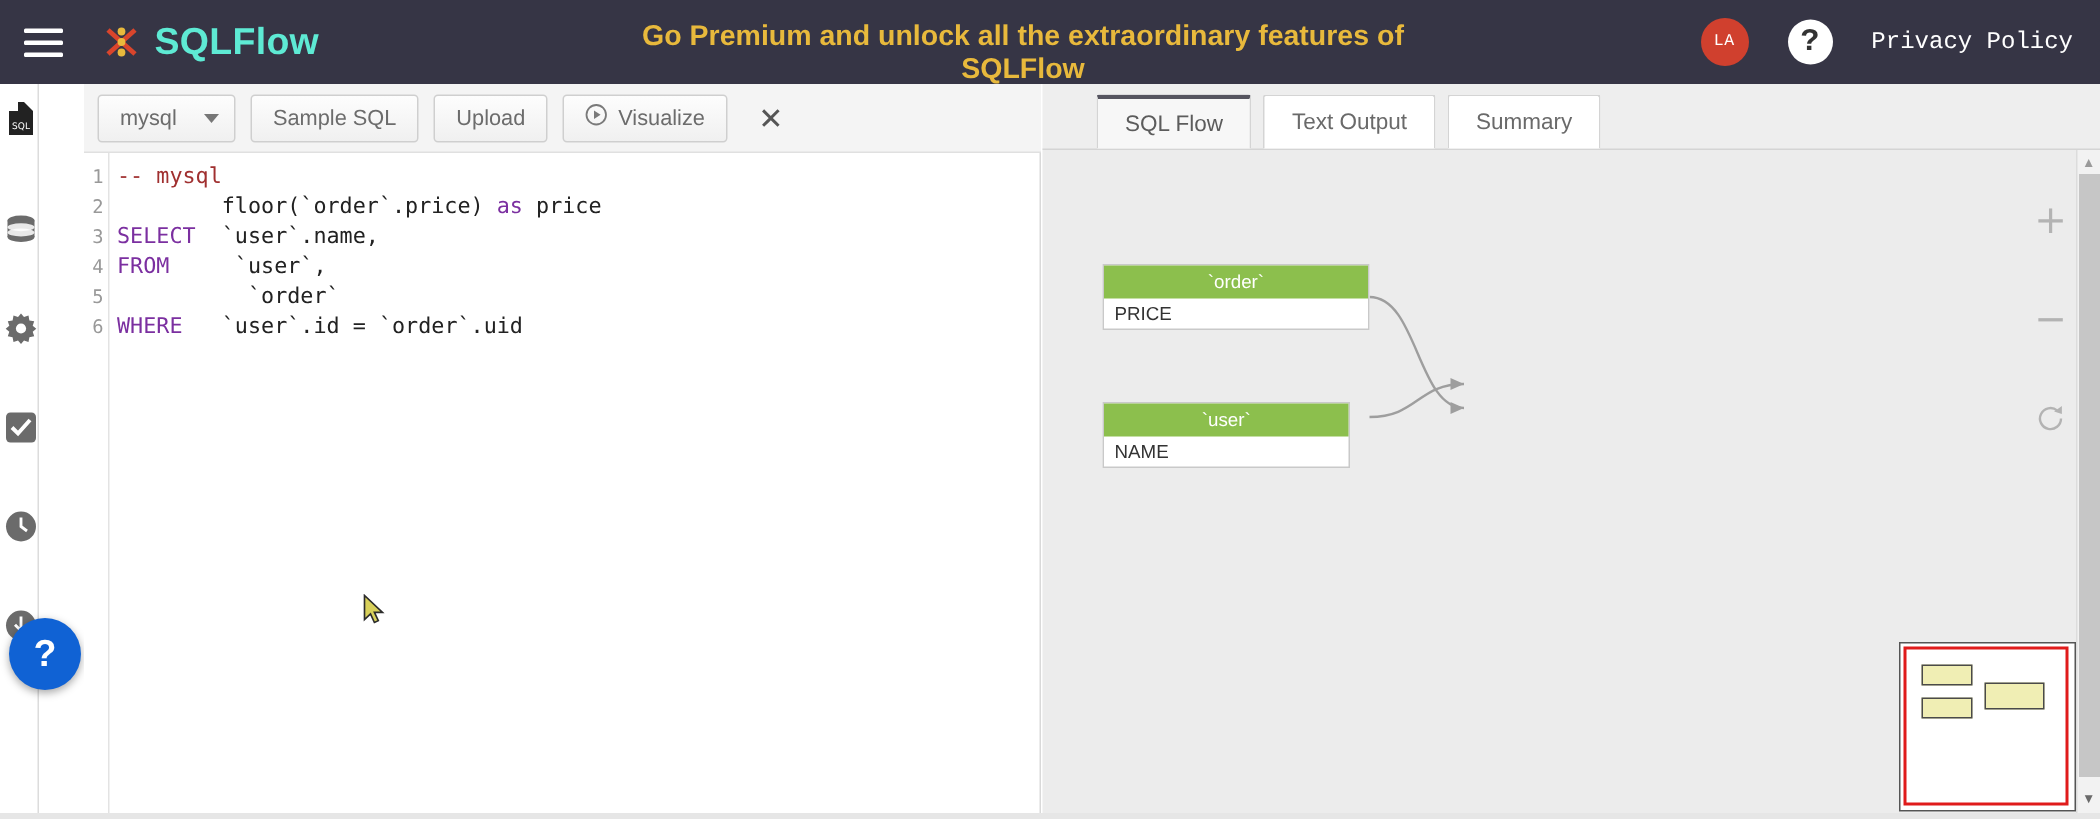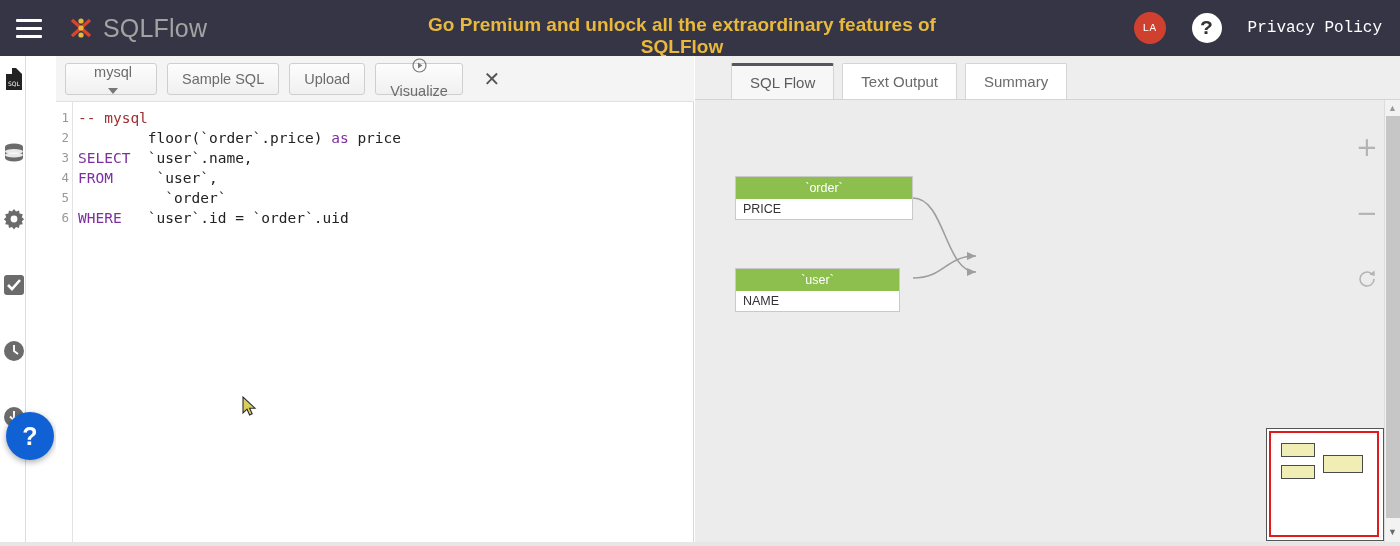"SQLFlow" .brand-name { color: #a3a3a3 -> #5eead4; font-weight: 400 -> 700 }
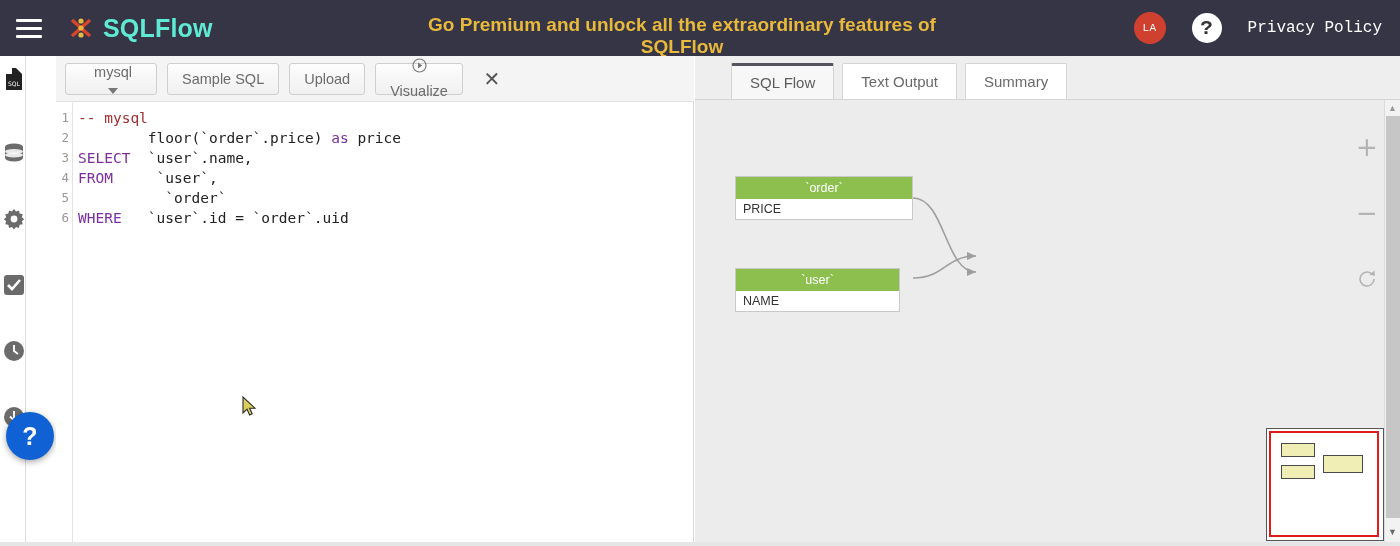"mysql" .btn { flex-direction: column -> none }
